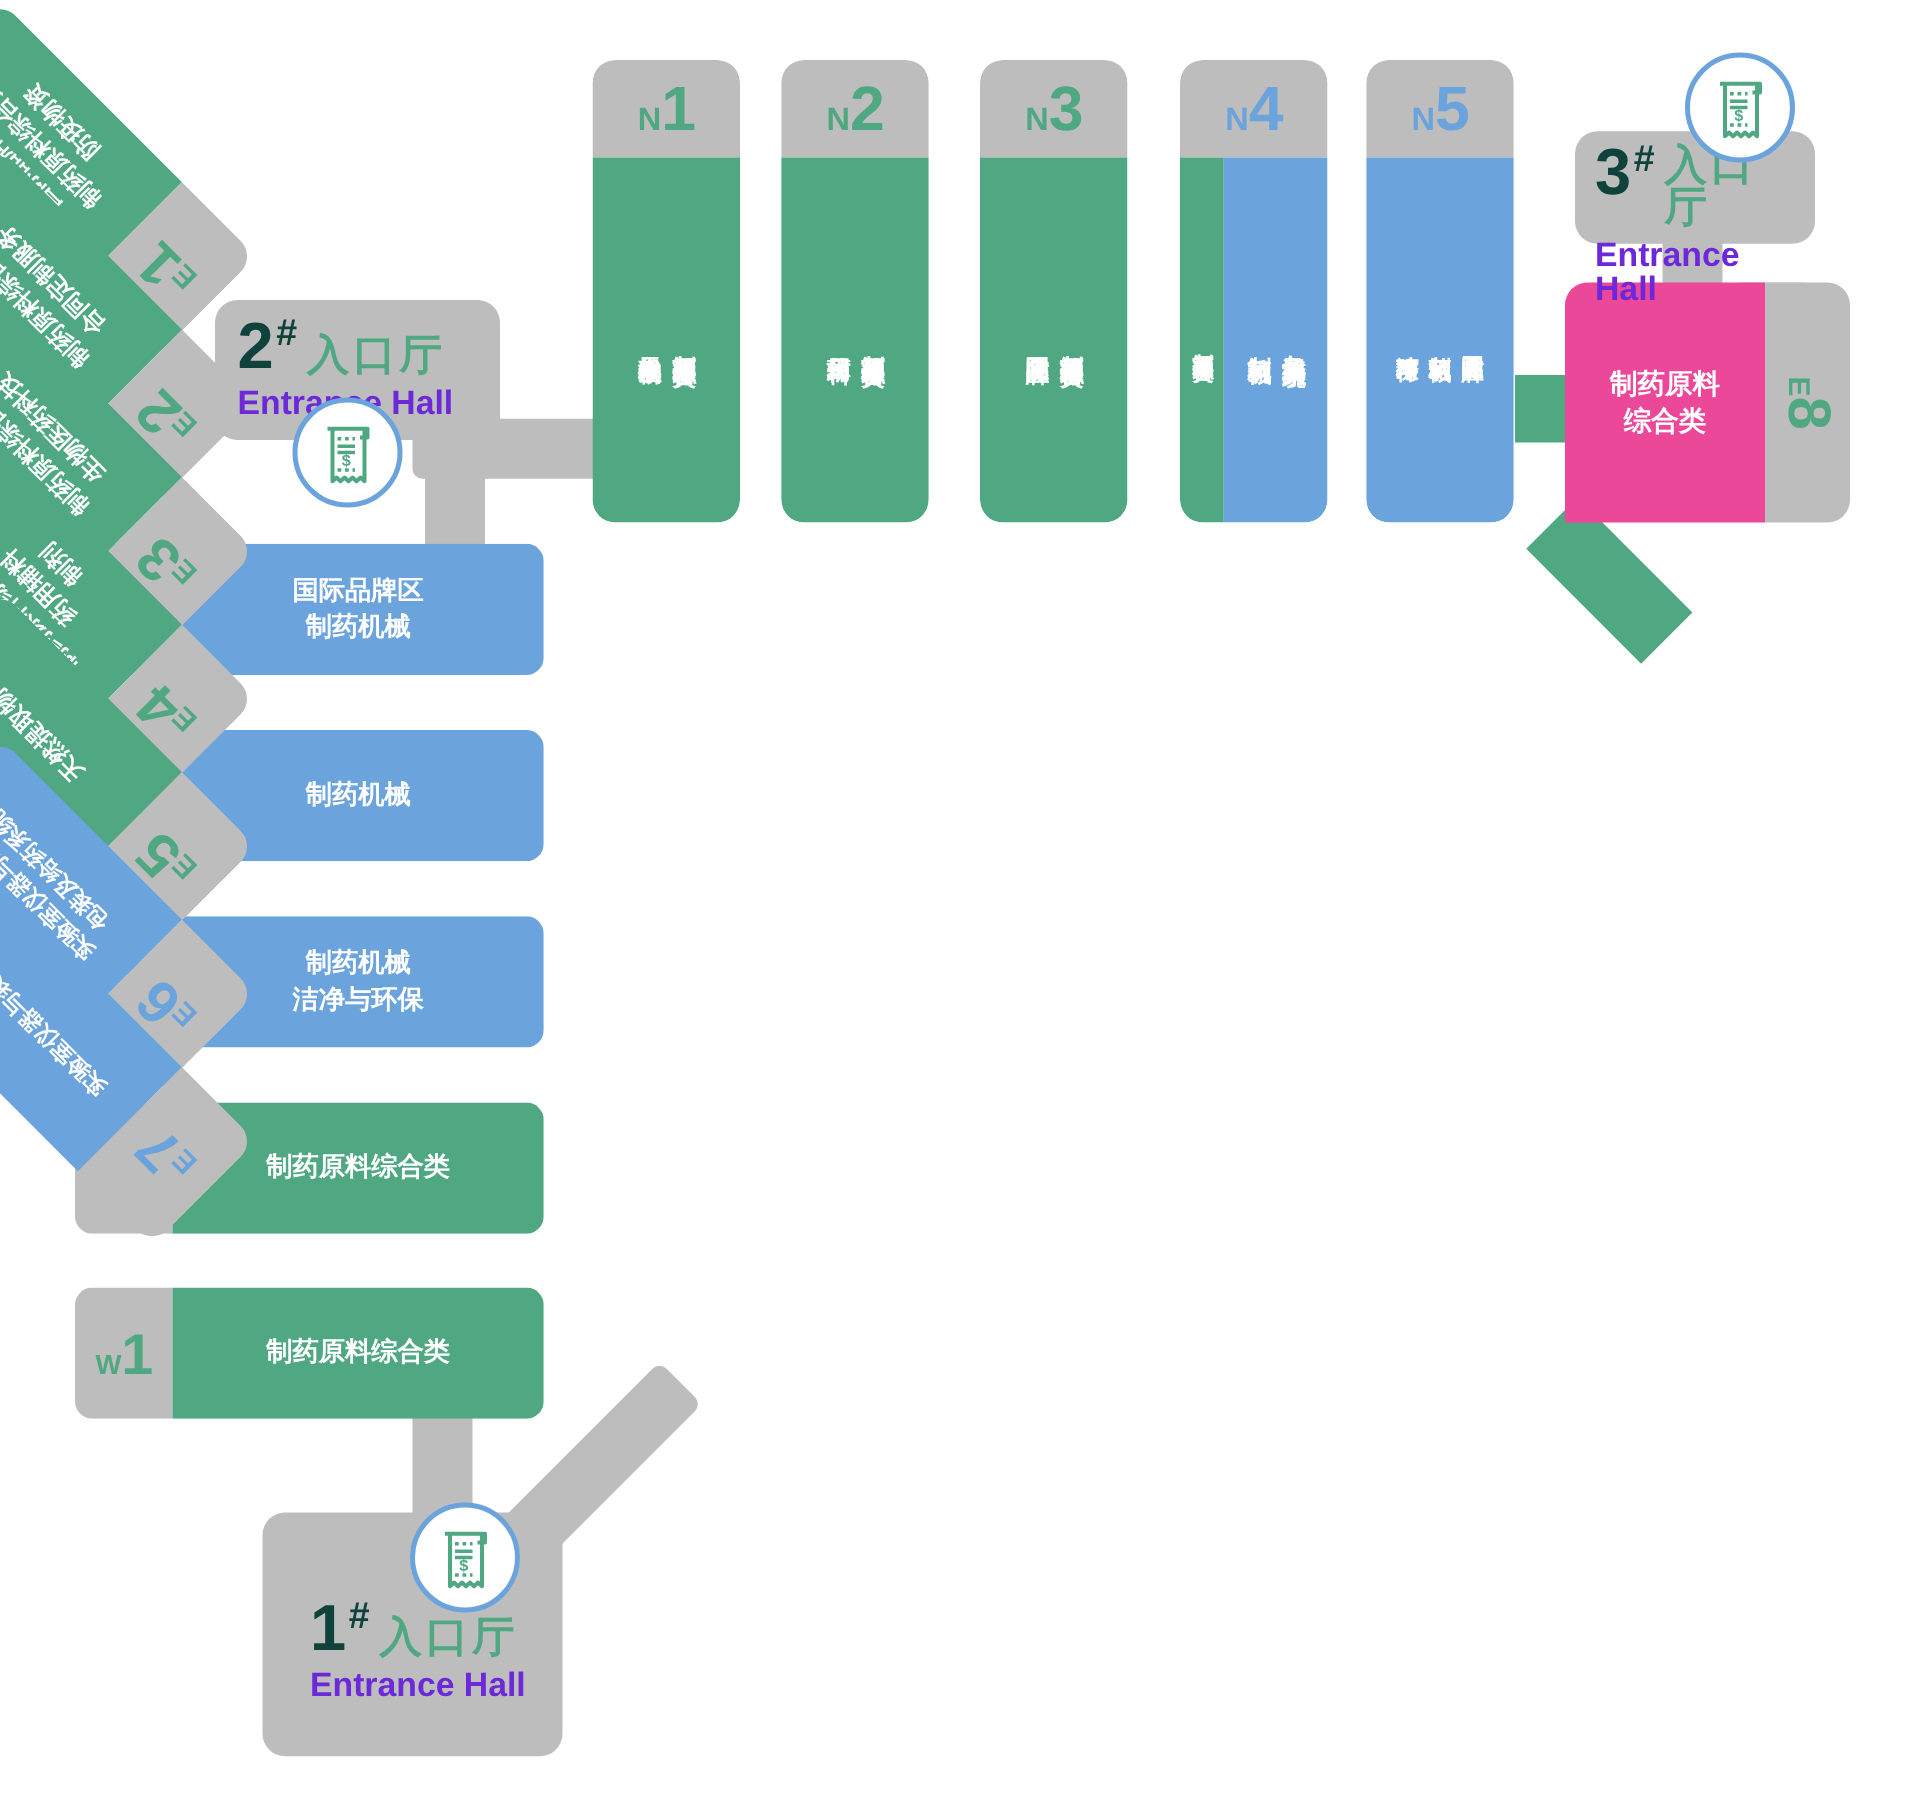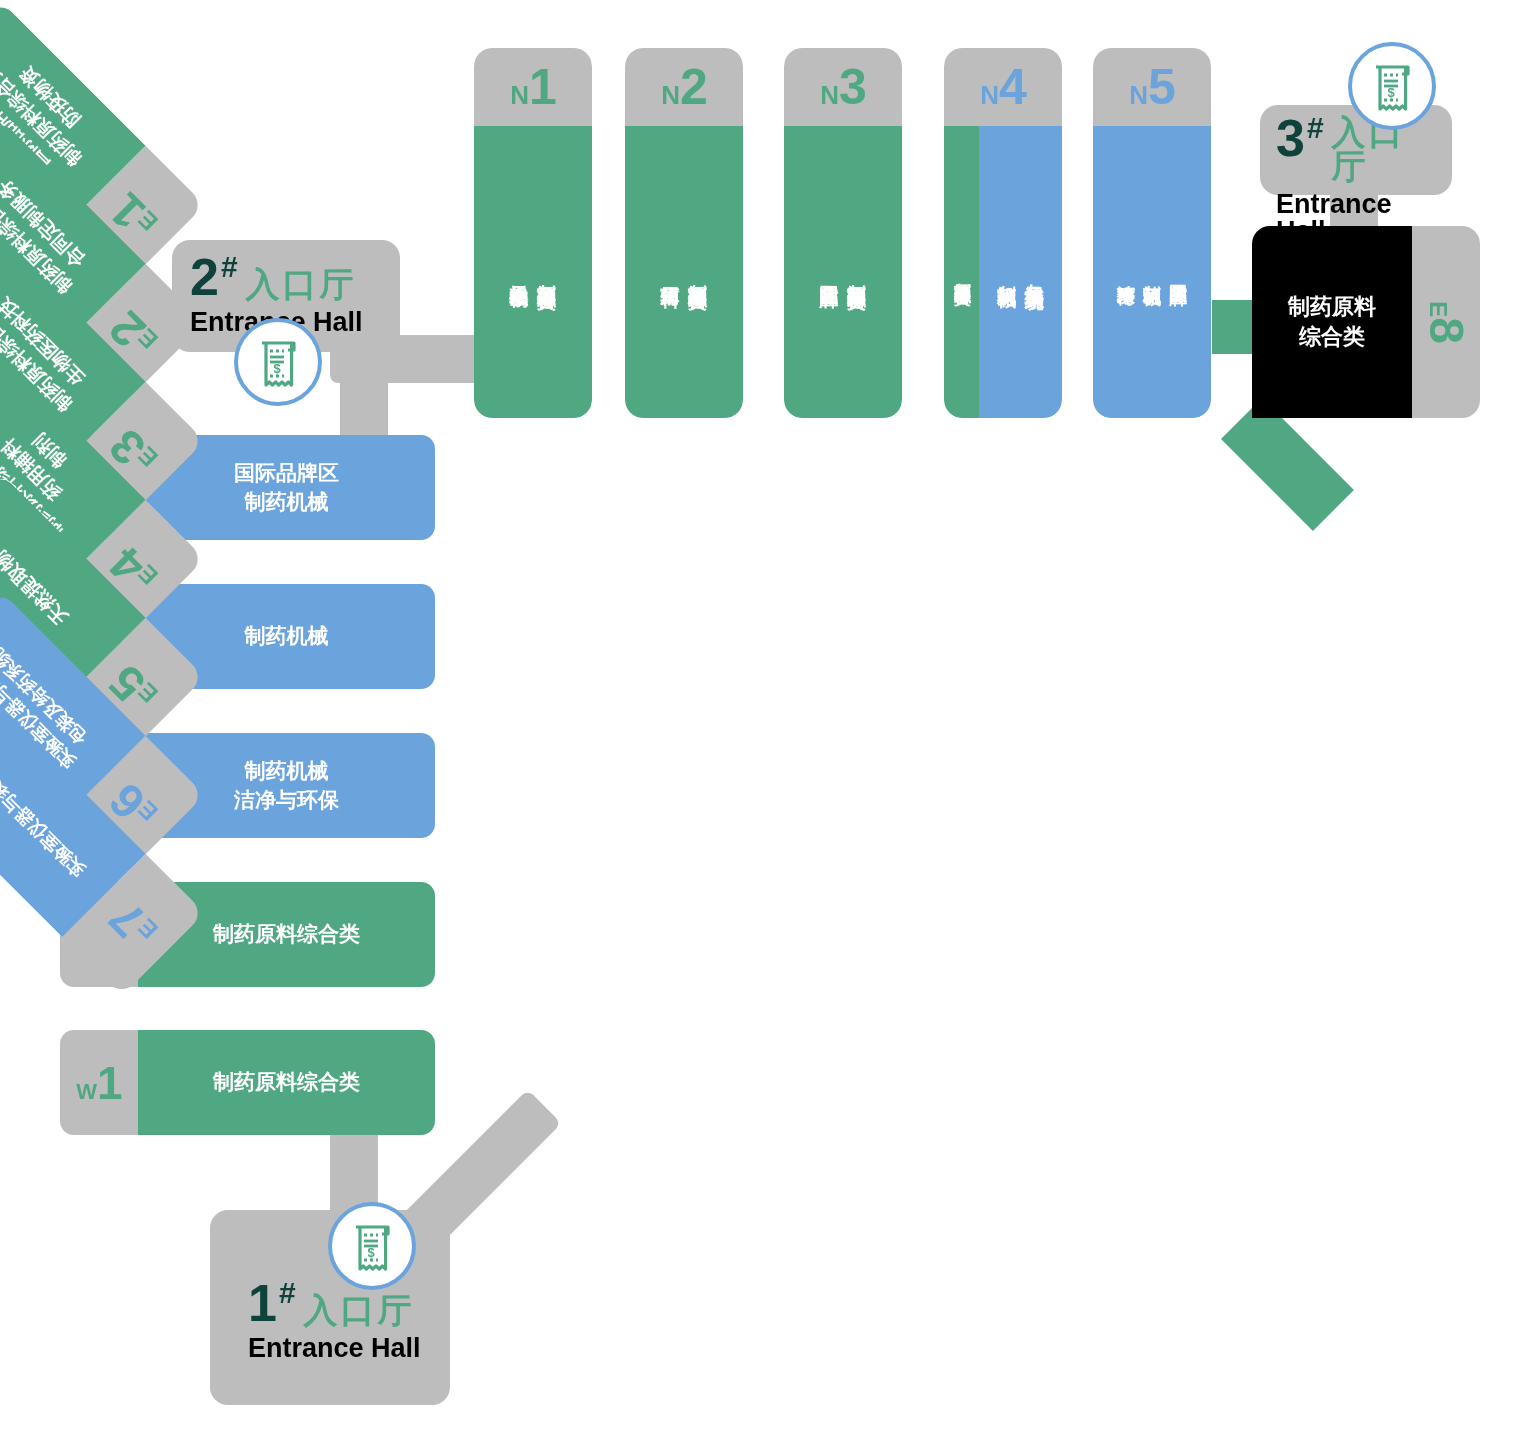"Entrance Hall" .ent-en { color: #000000 -> #6d28d9 }
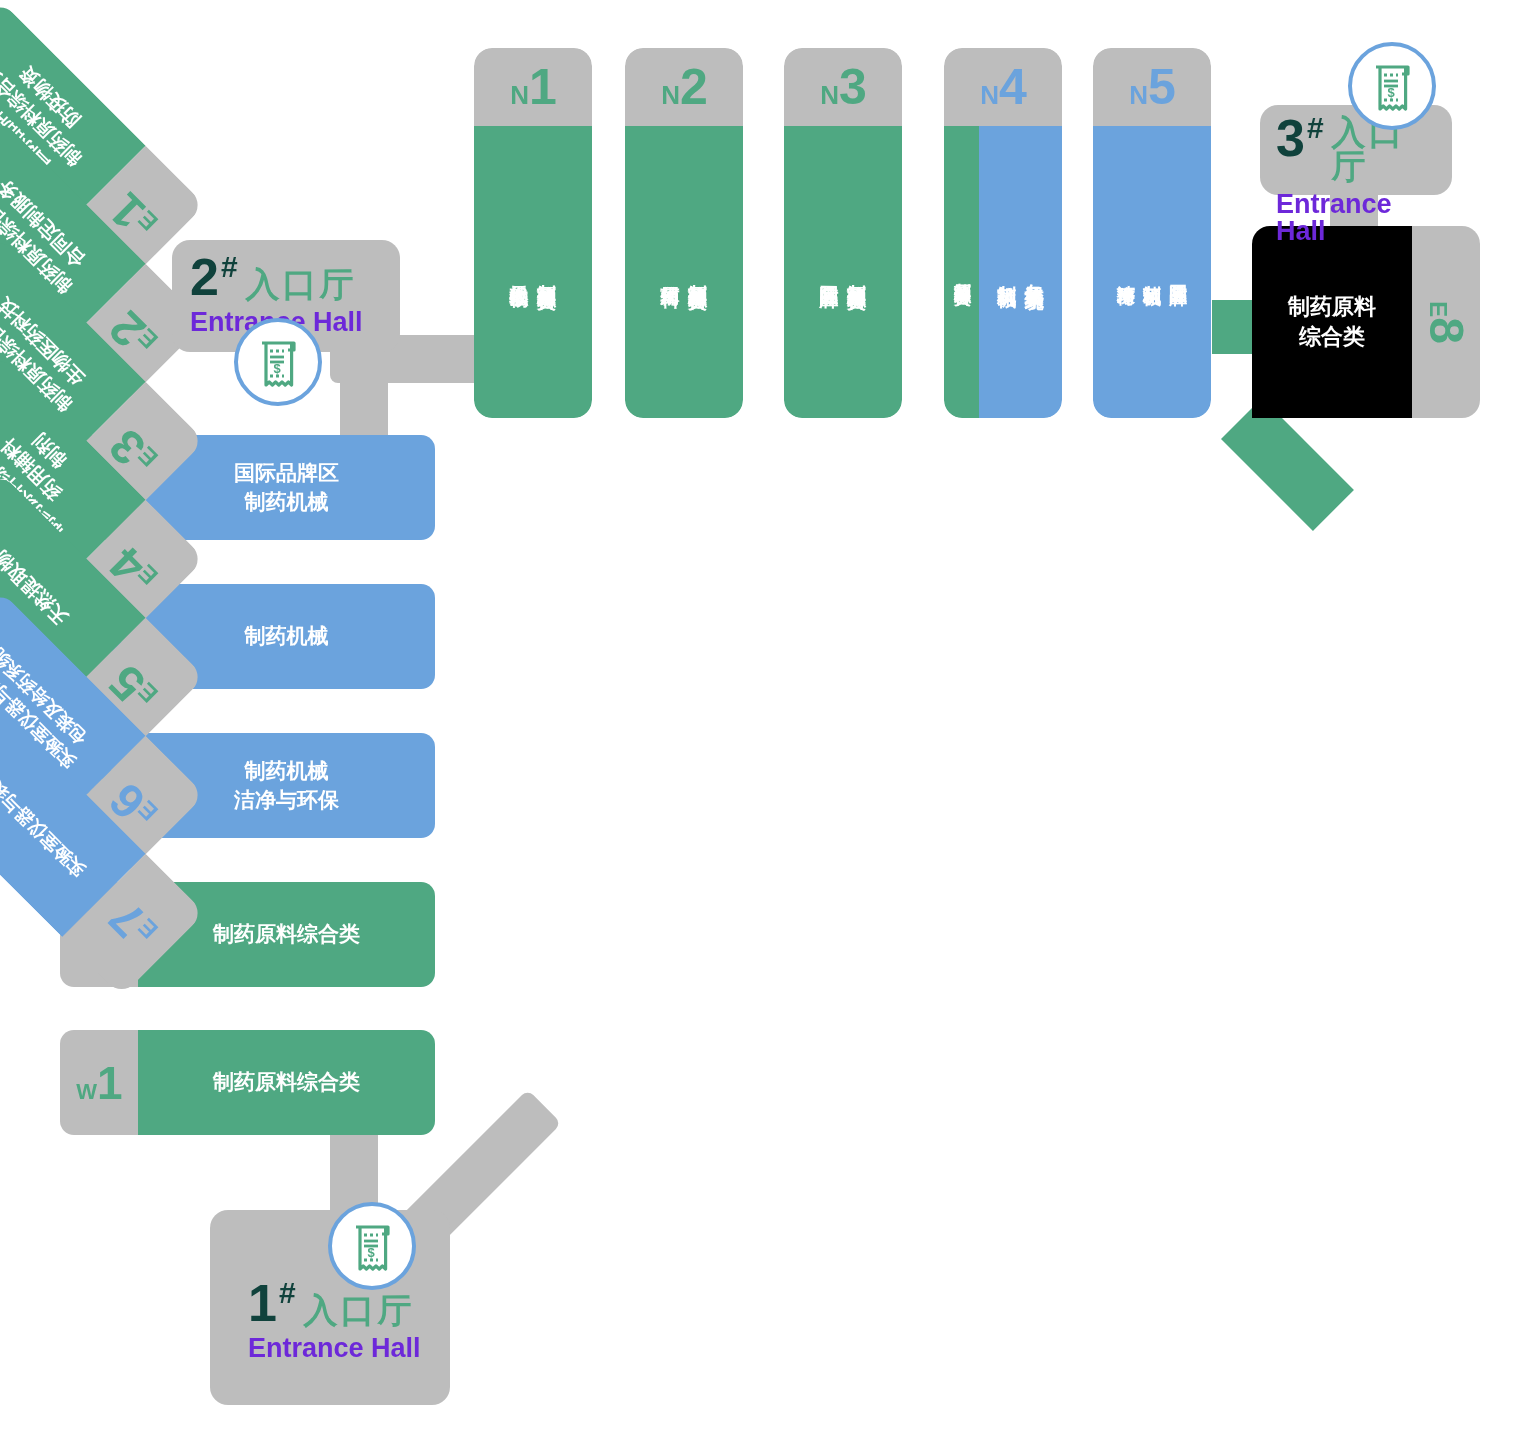"制药原料" .e8 .e8body { background: #000000 -> #ec4899 }
